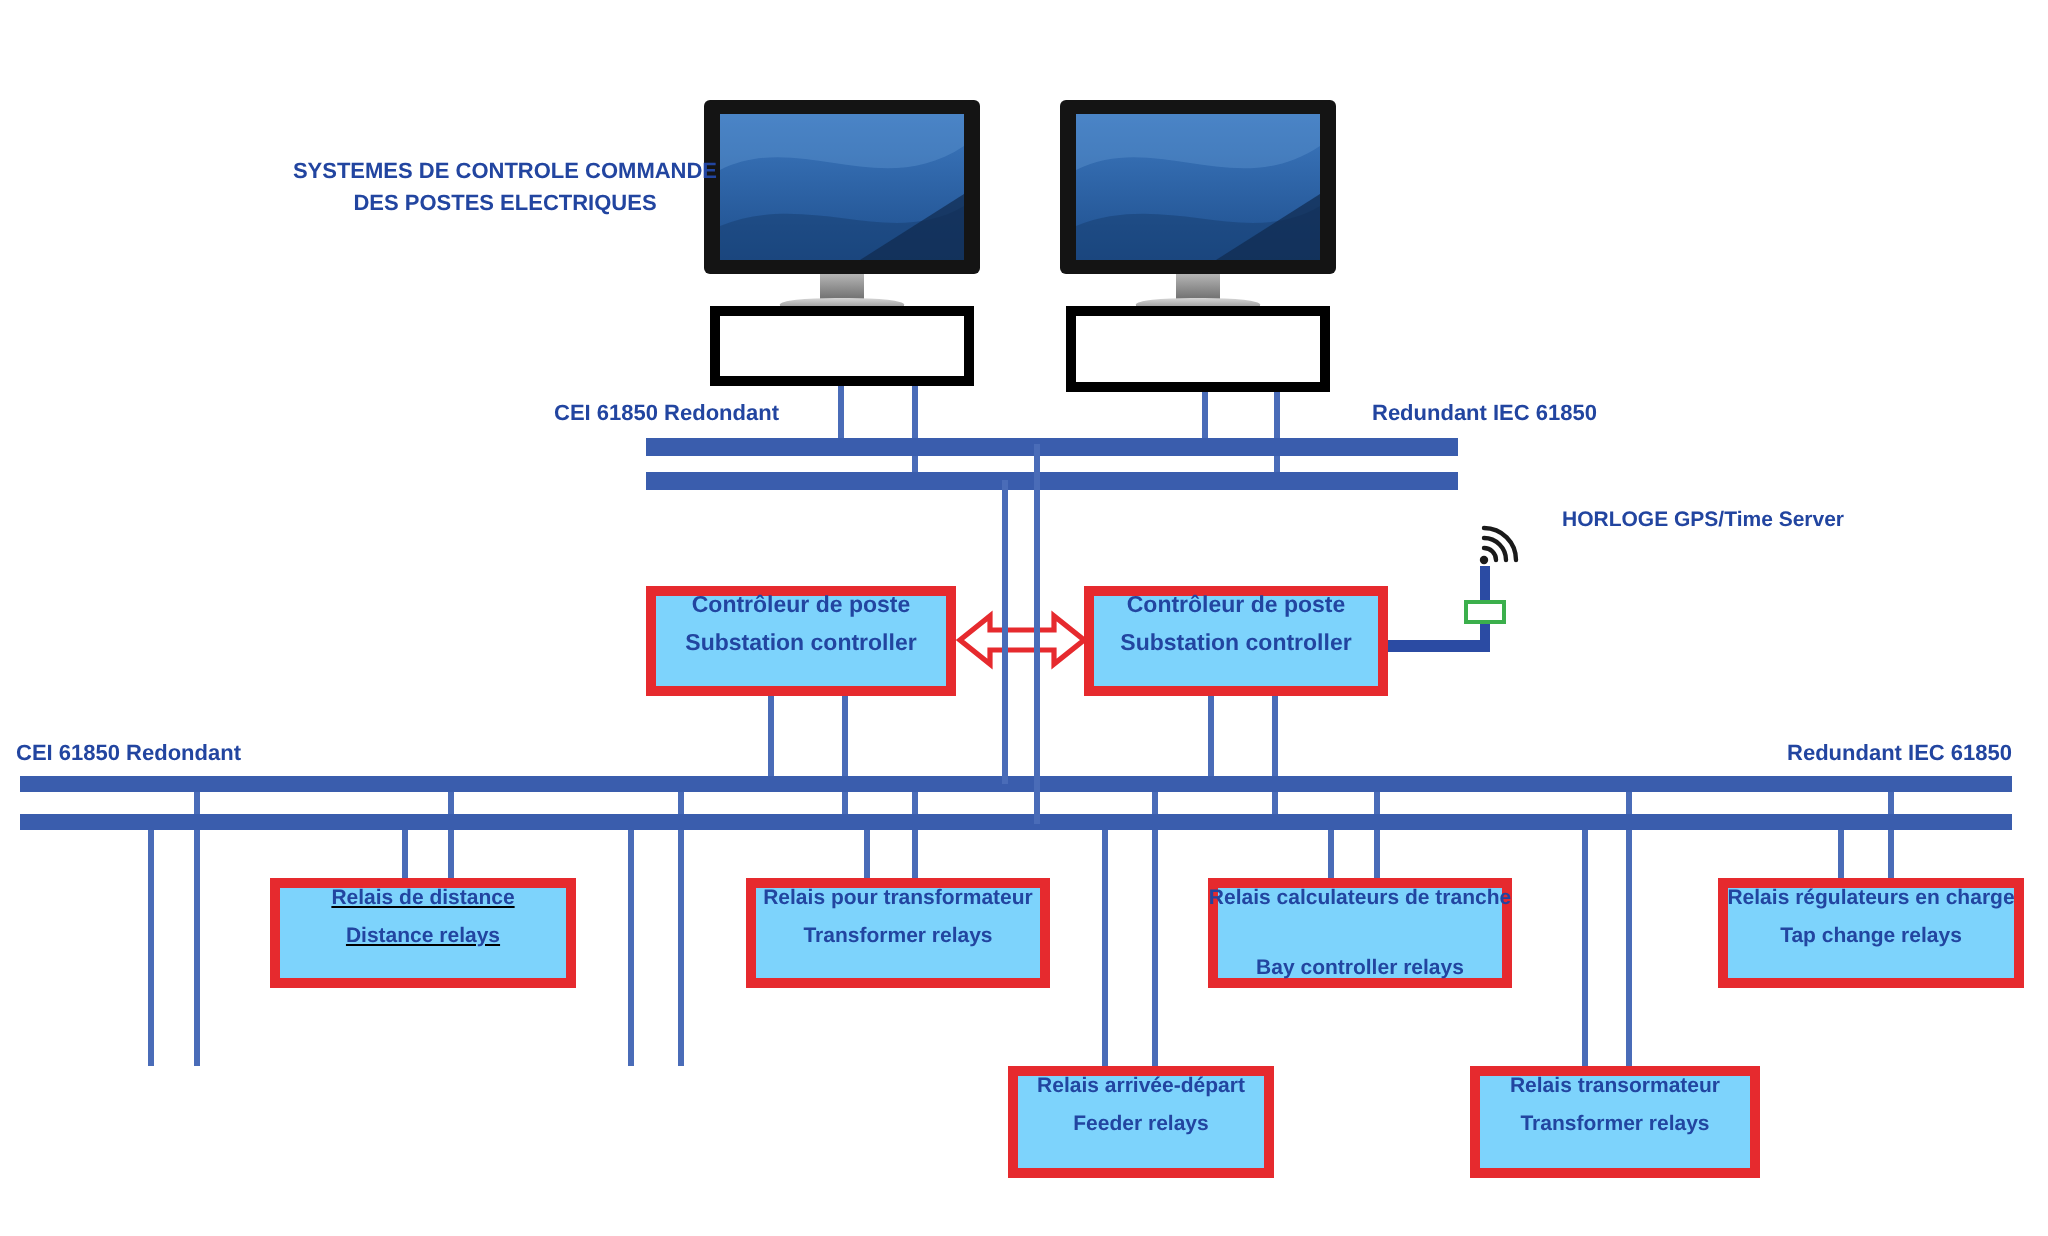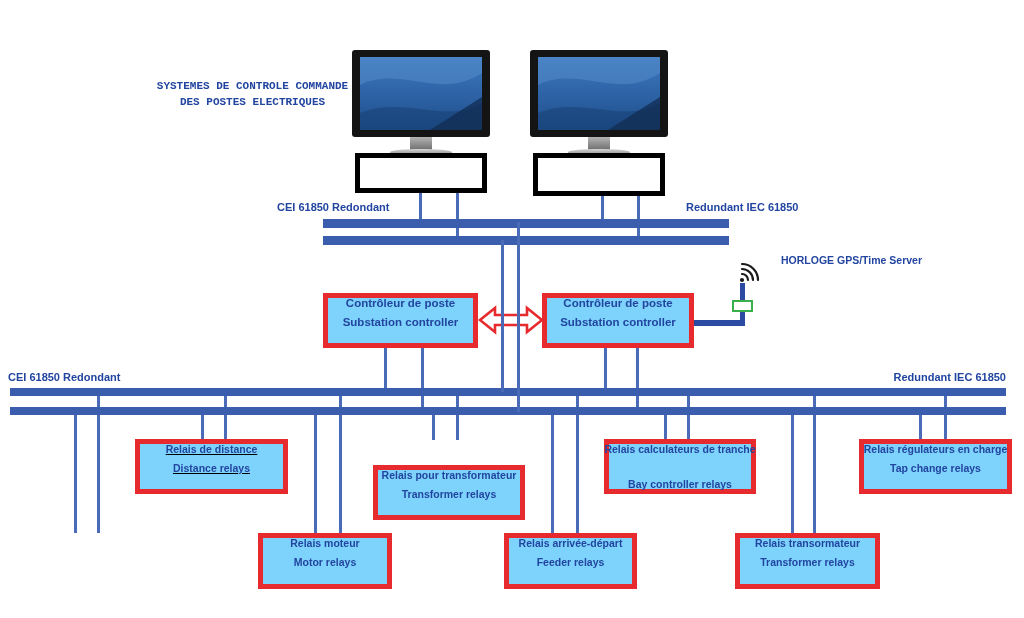"SYSTEMES DE CONTROLE COMMANDE" div.title { font-family: Liberation Mono, monospace -> none }
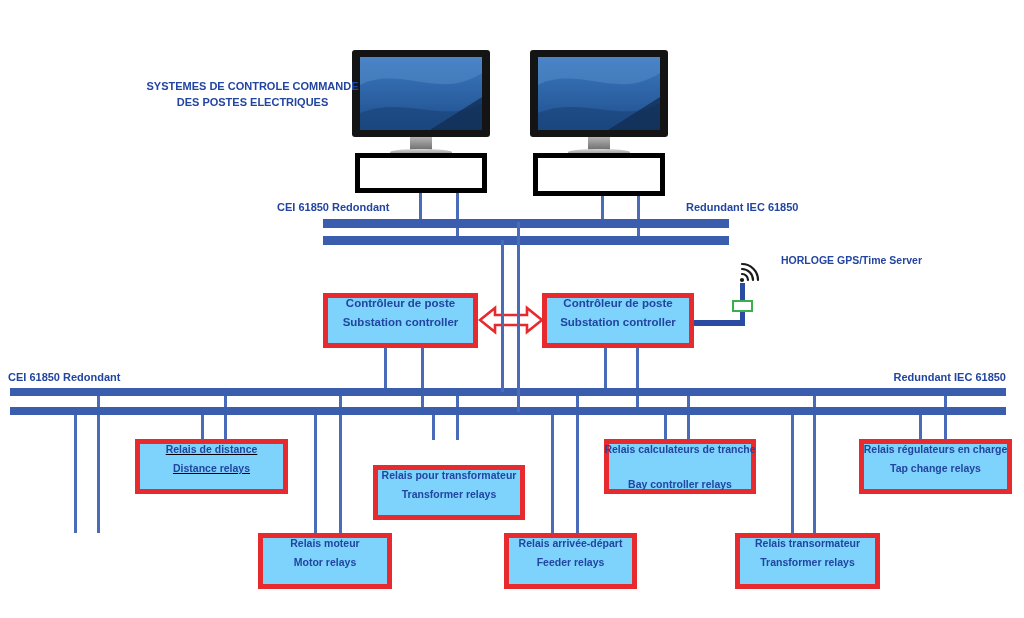"Relais pour transformateur" div.rbox { margin-top: 26px -> none }
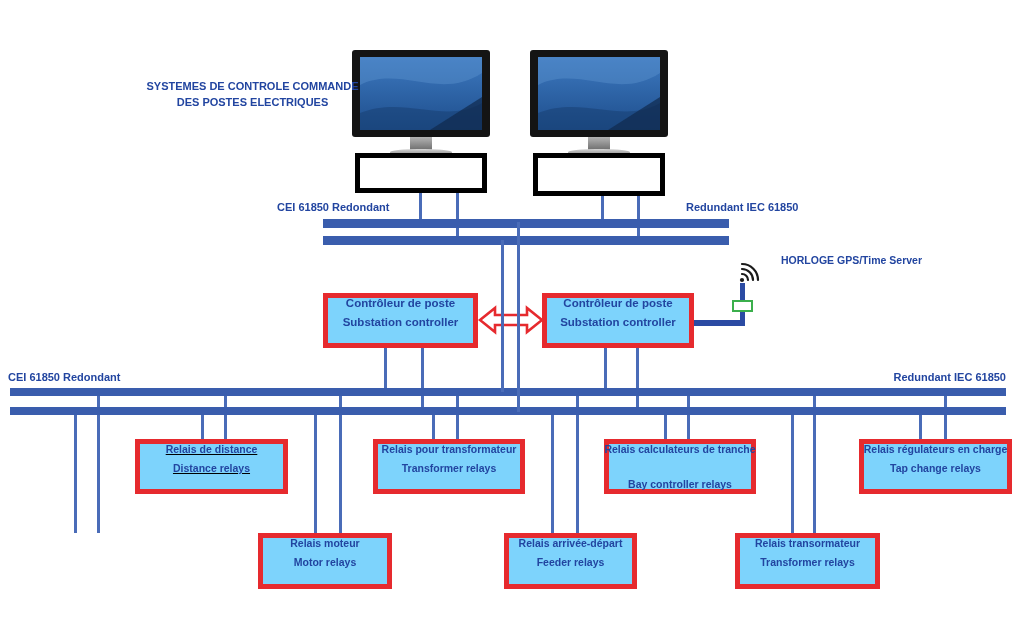"Relais moteur" div.rbox { html: <div> <span>Relais moteur</span> <span>Motor relays</span> </div> -> none }
